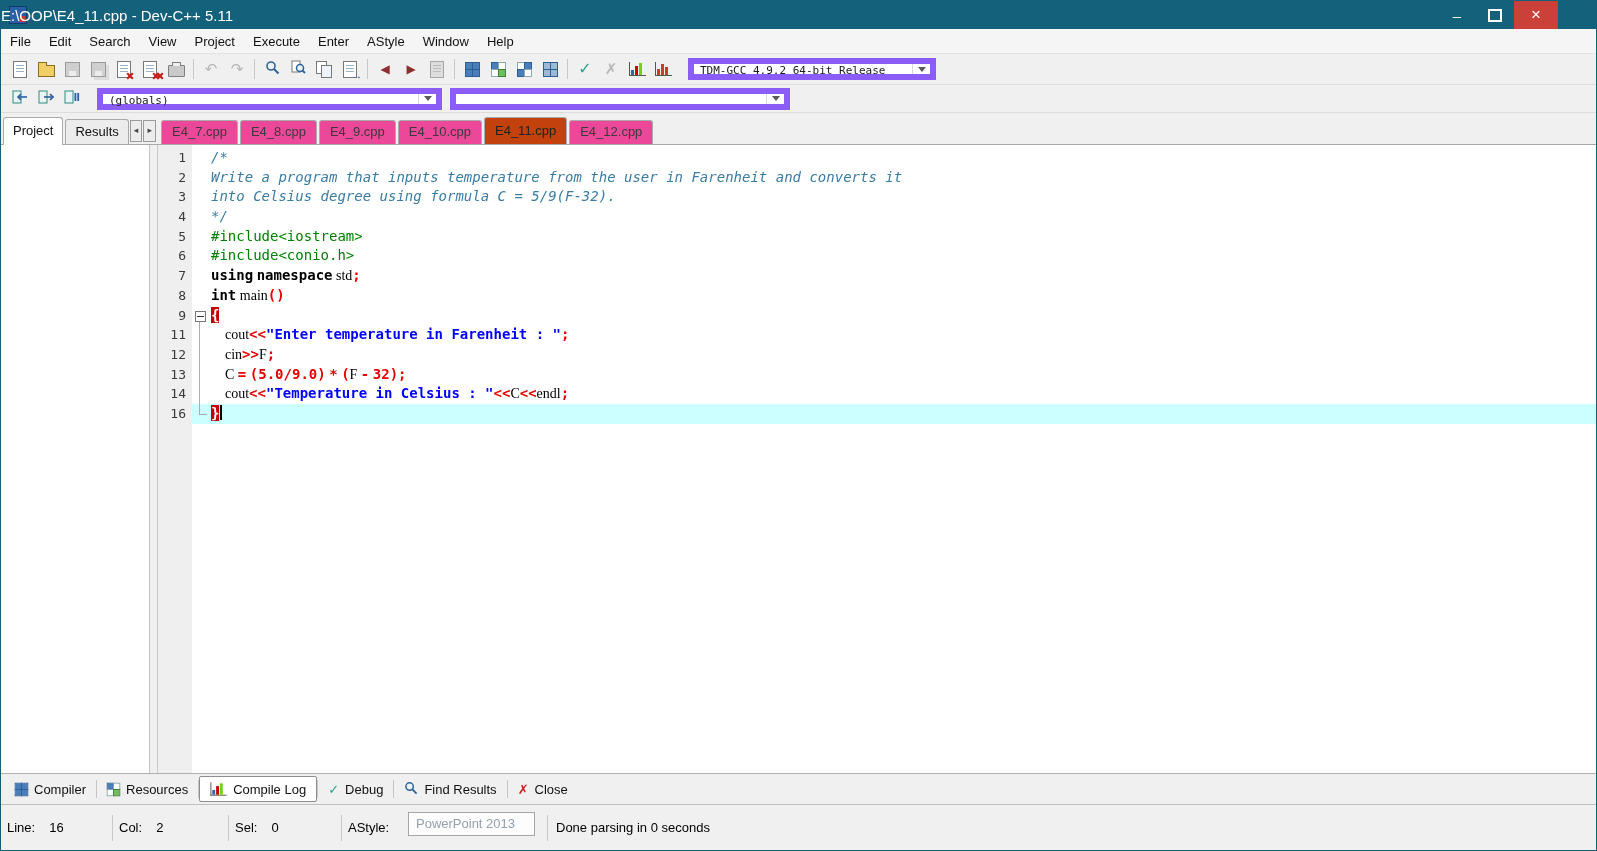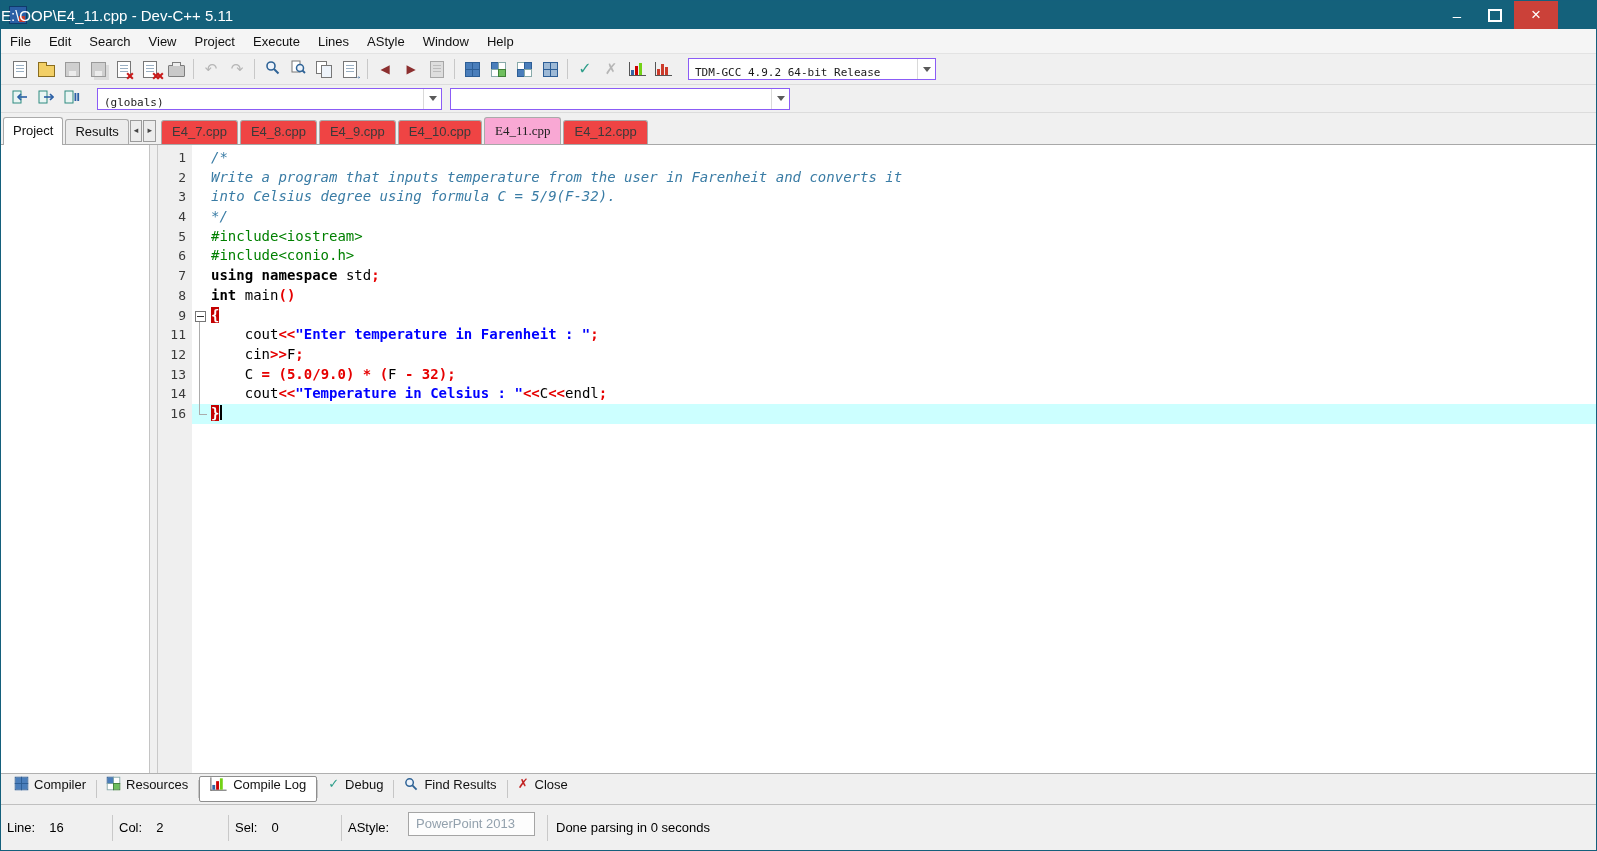"Lines" span.menu-item { text: Lines -> Enter }
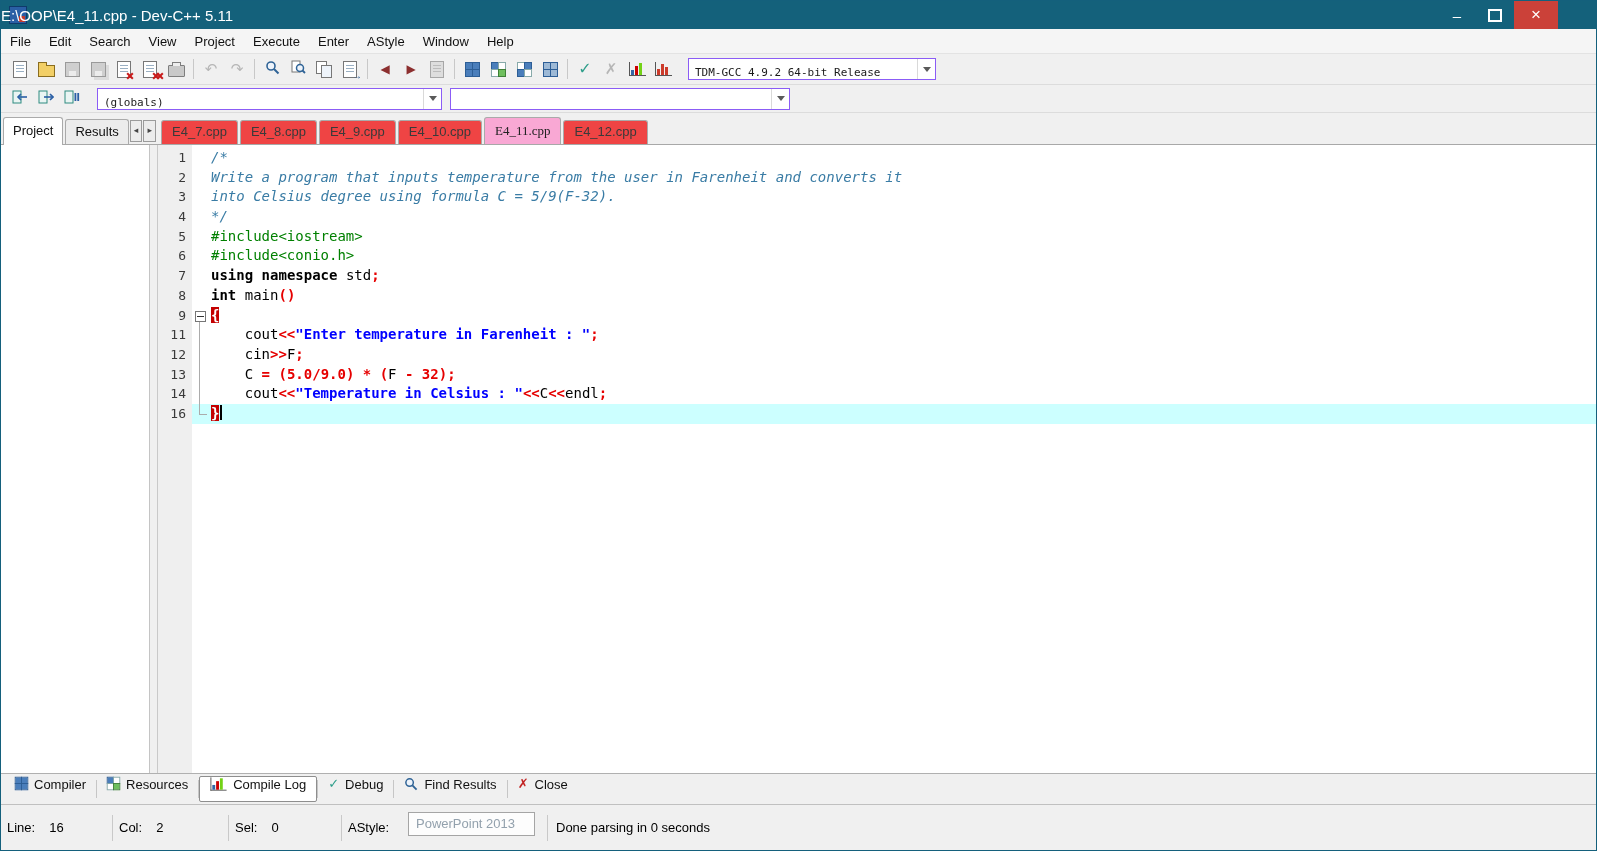"TDM-GCC 4.9.2 64-bit Release" .select { align-items: flex-end -> flex-start; border: 1px solid #8b5cf6 -> 6px solid #8b5cf6 }
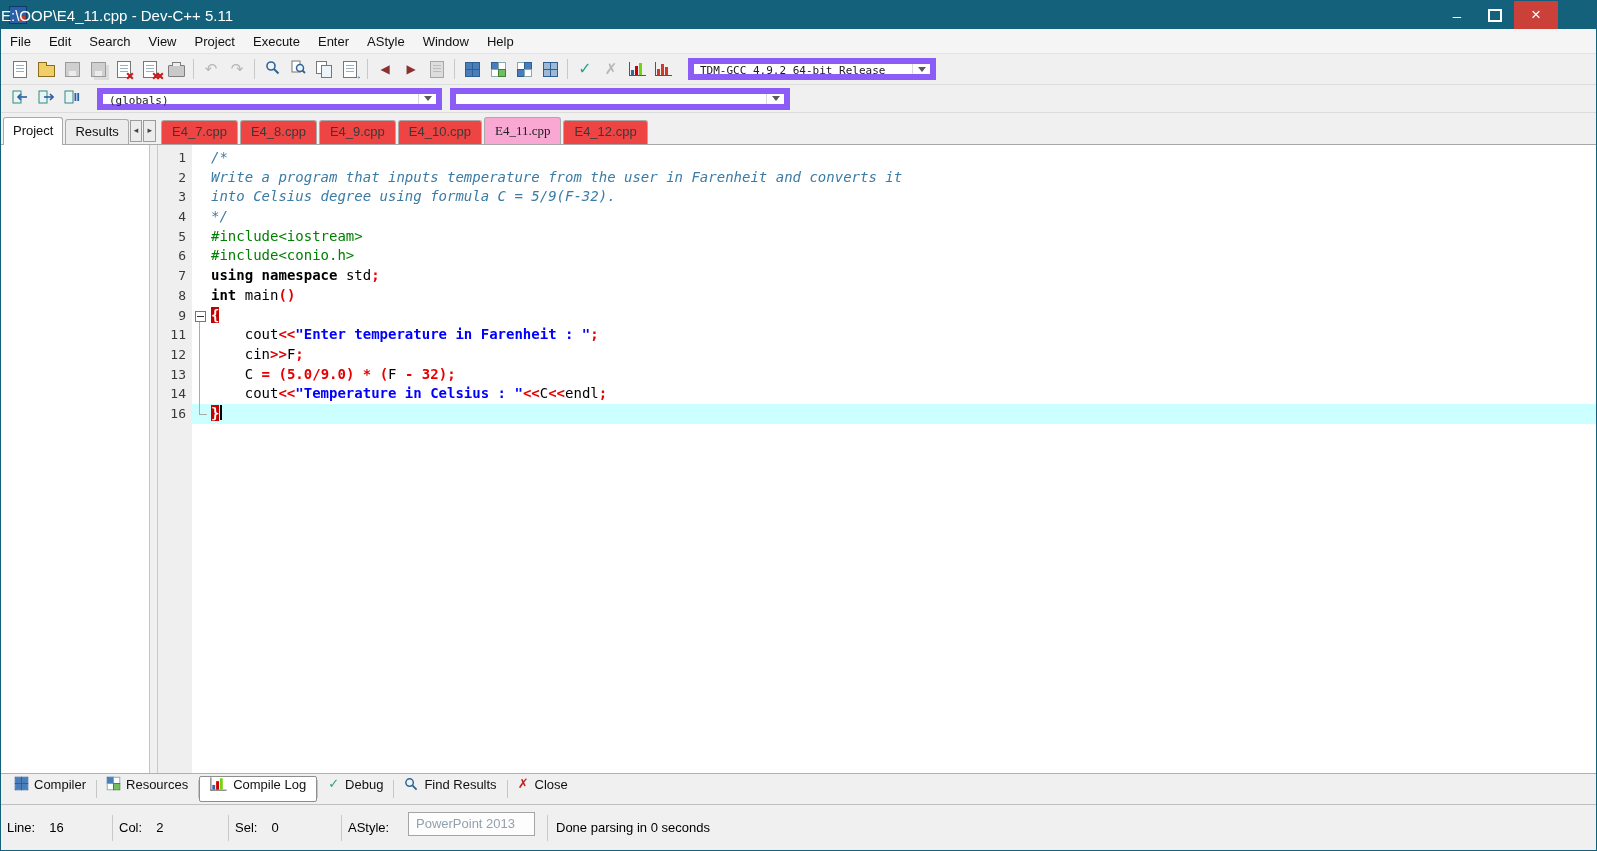"E4_7.cpp" .etab { background: #ef4444 -> #ec4899 }
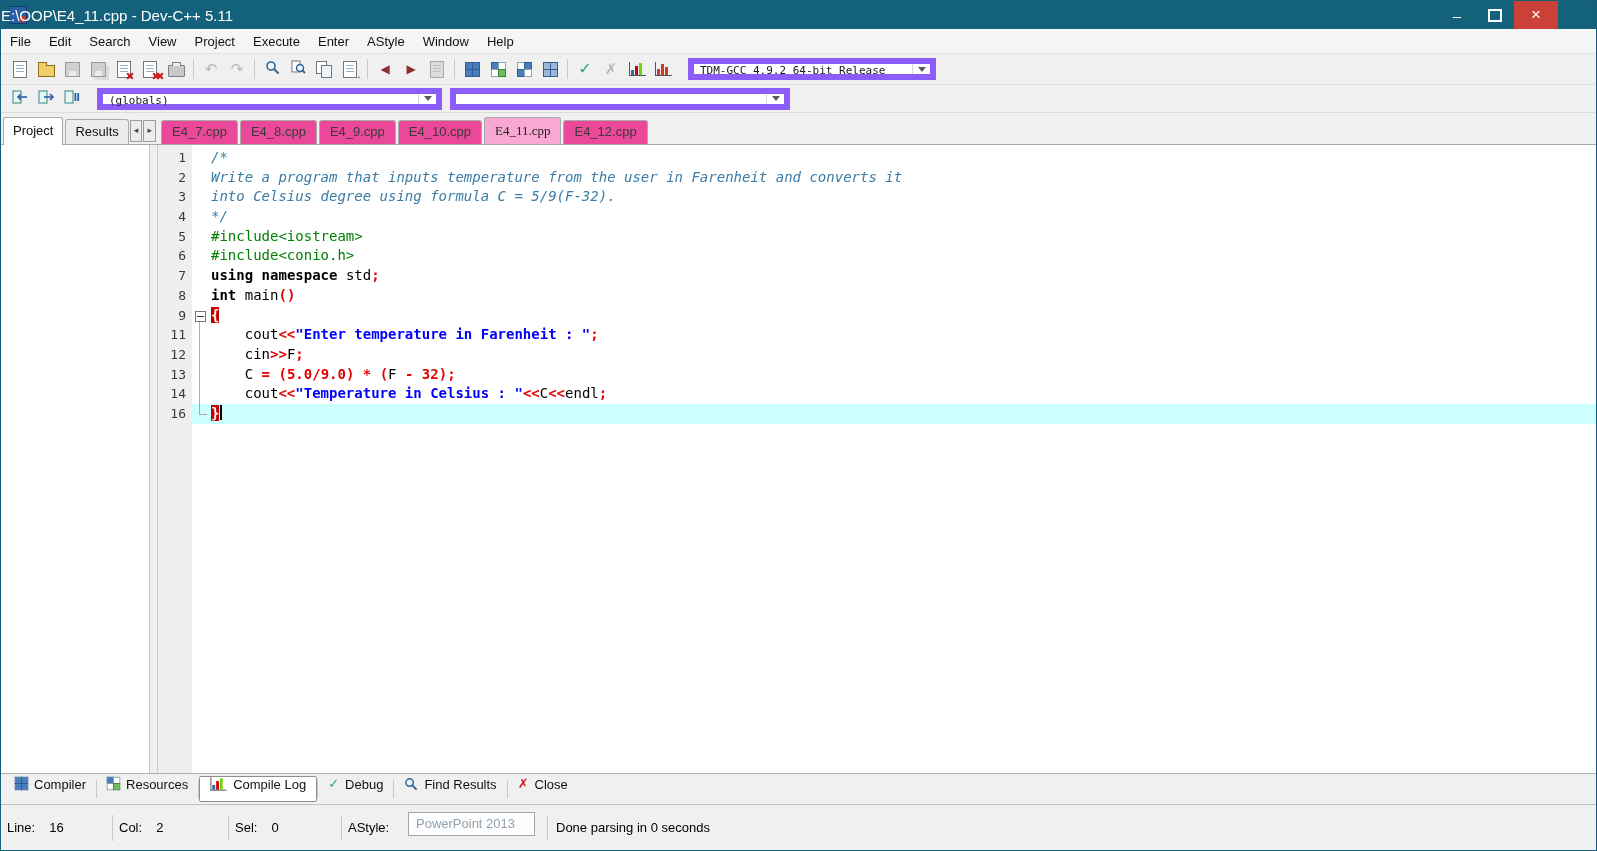"E4_11.cpp" .etab.active { background: #f9a8d4 -> #c2410c; font-family: Liberation Serif, serif -> none }
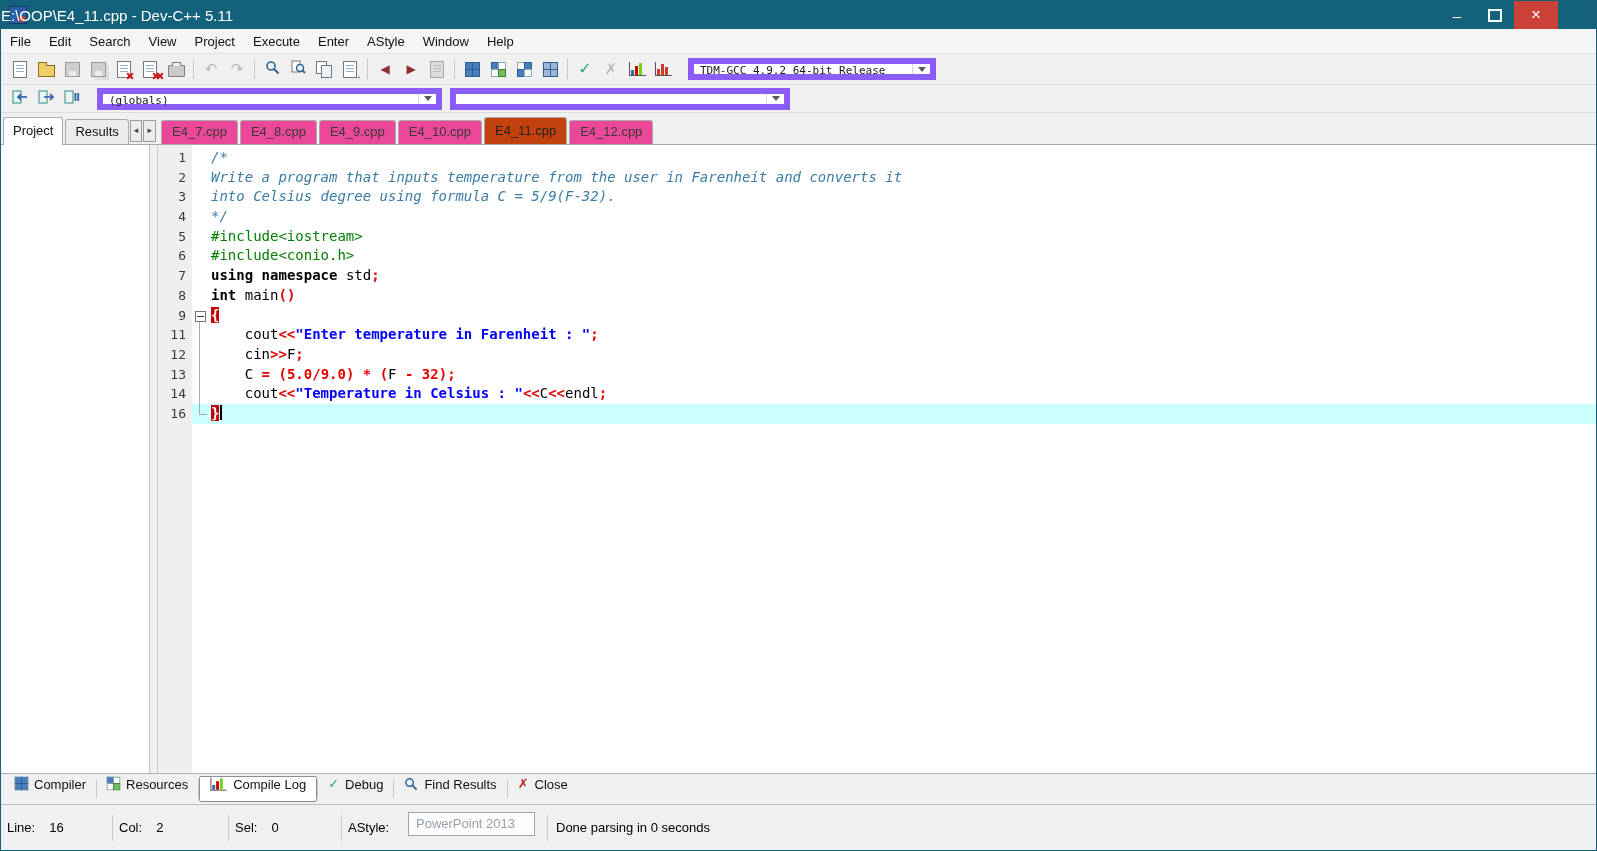"std" .tk-pl { font-family: none -> Liberation Serif, serif }
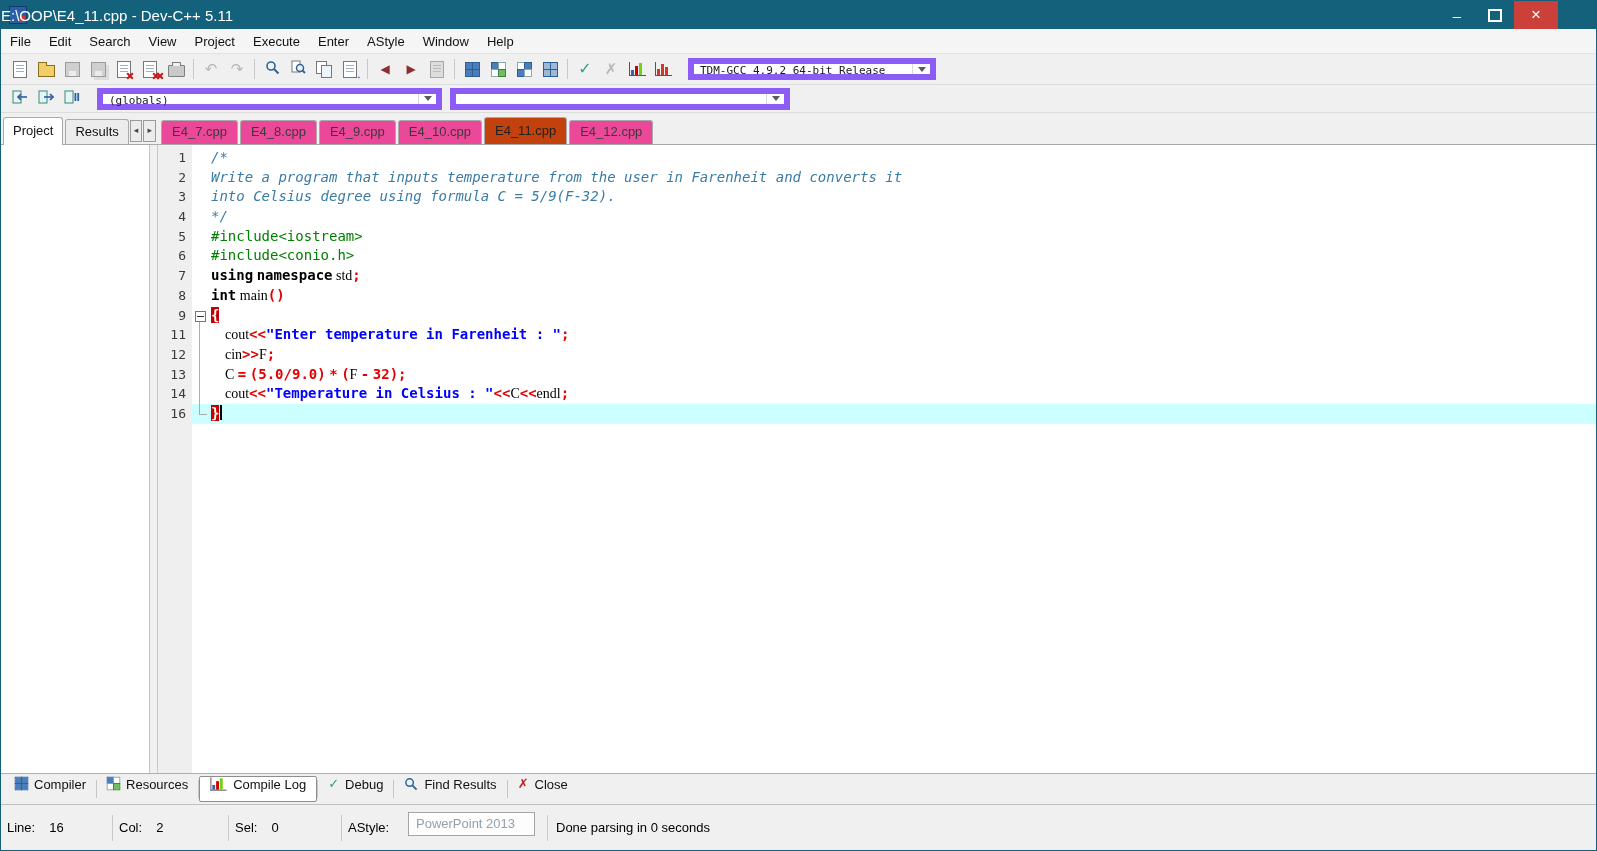"Compiler" .btab { align-items: none -> center }
